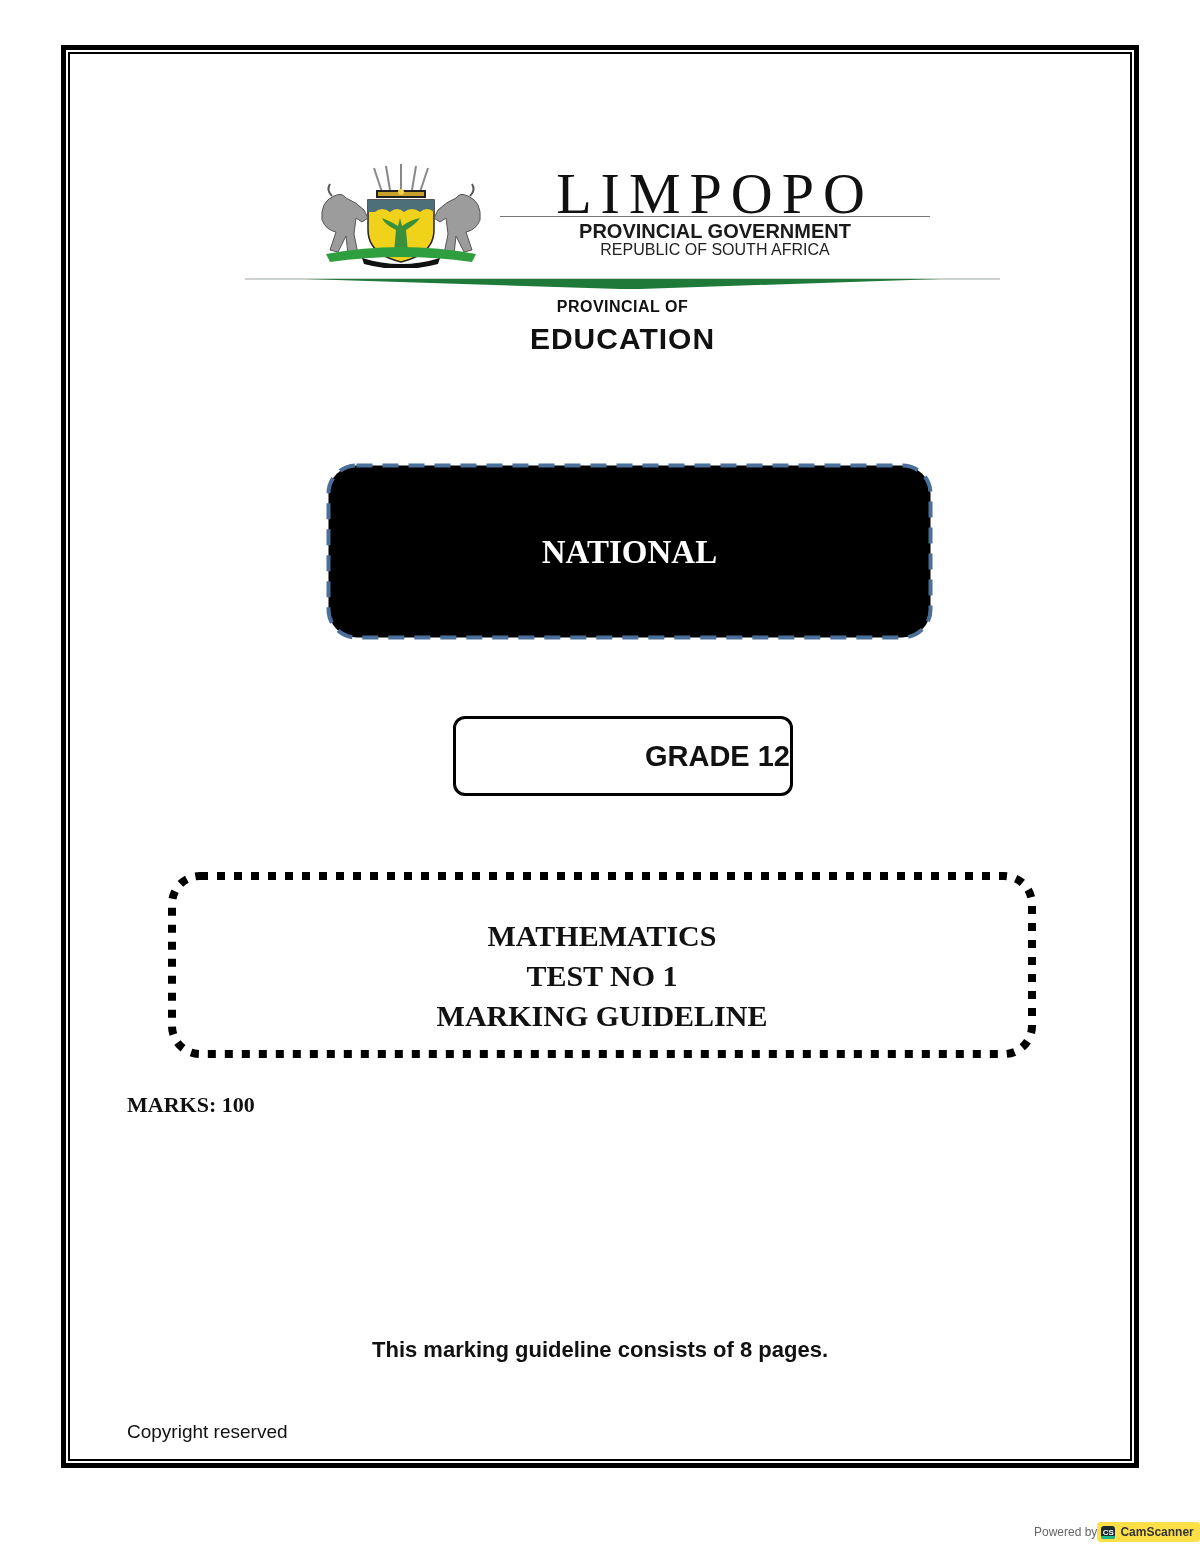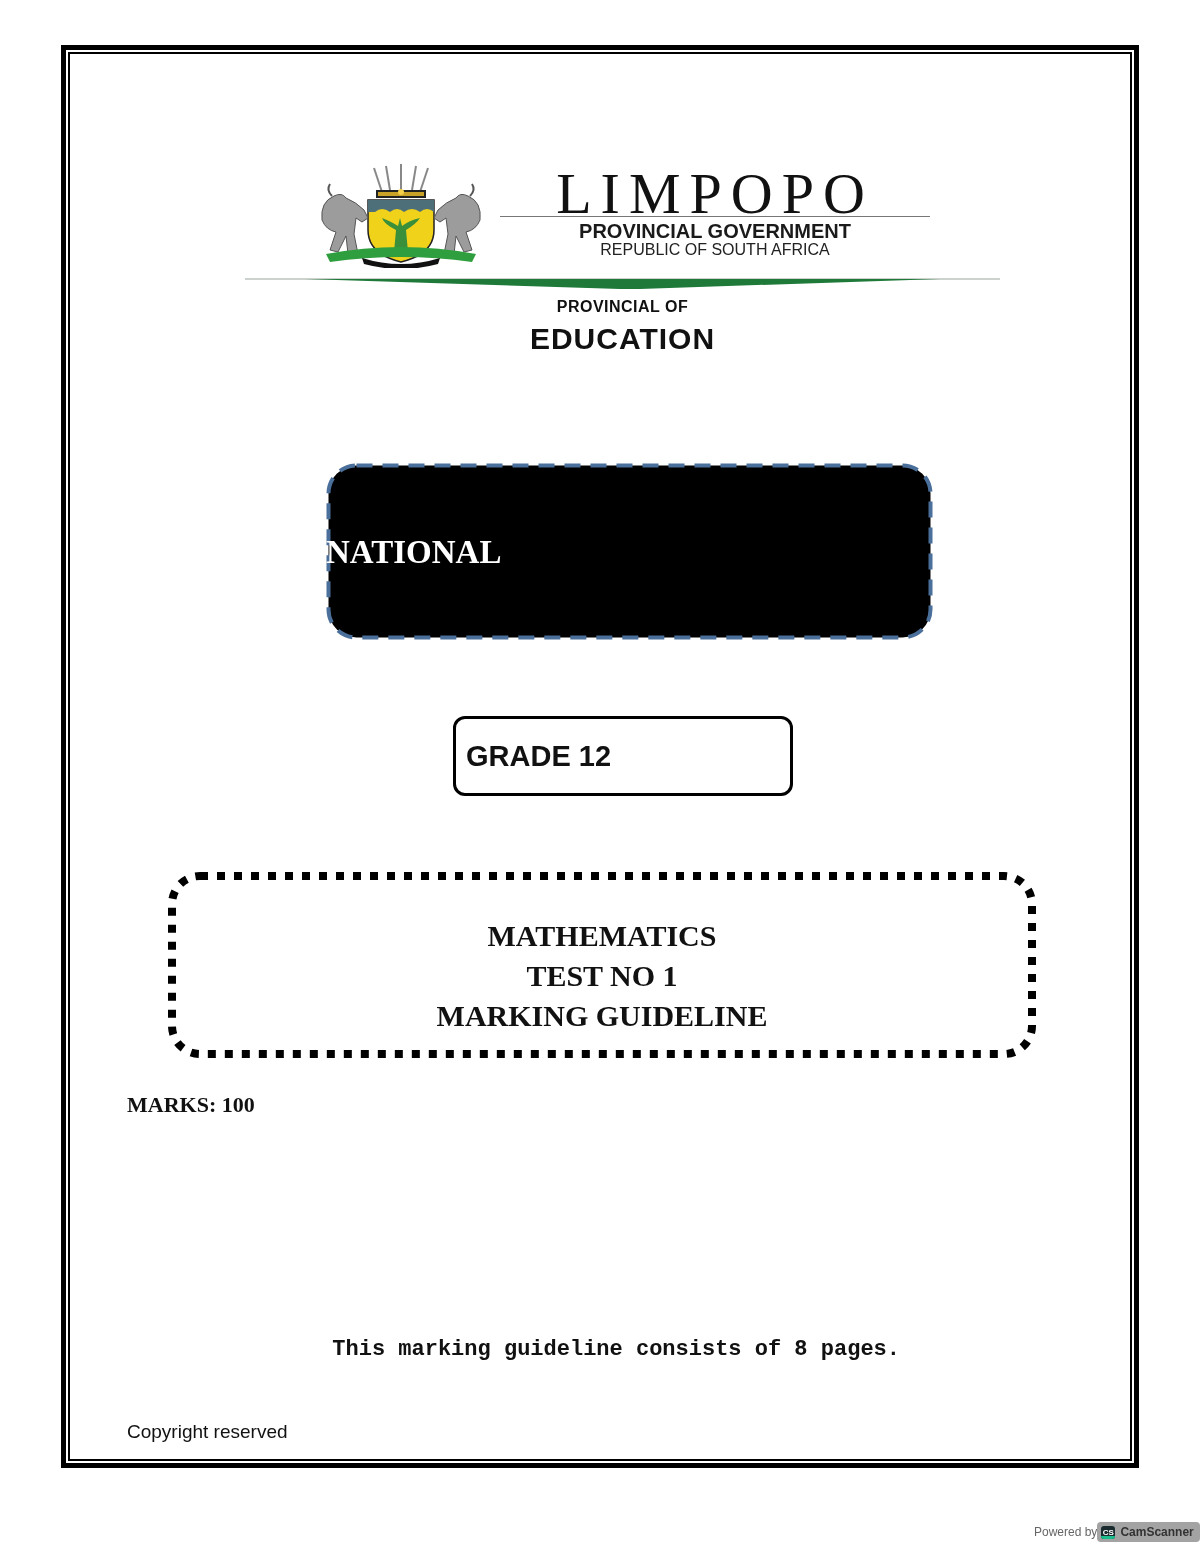"NATIONAL" .nsc-text { align-items: flex-start -> center }
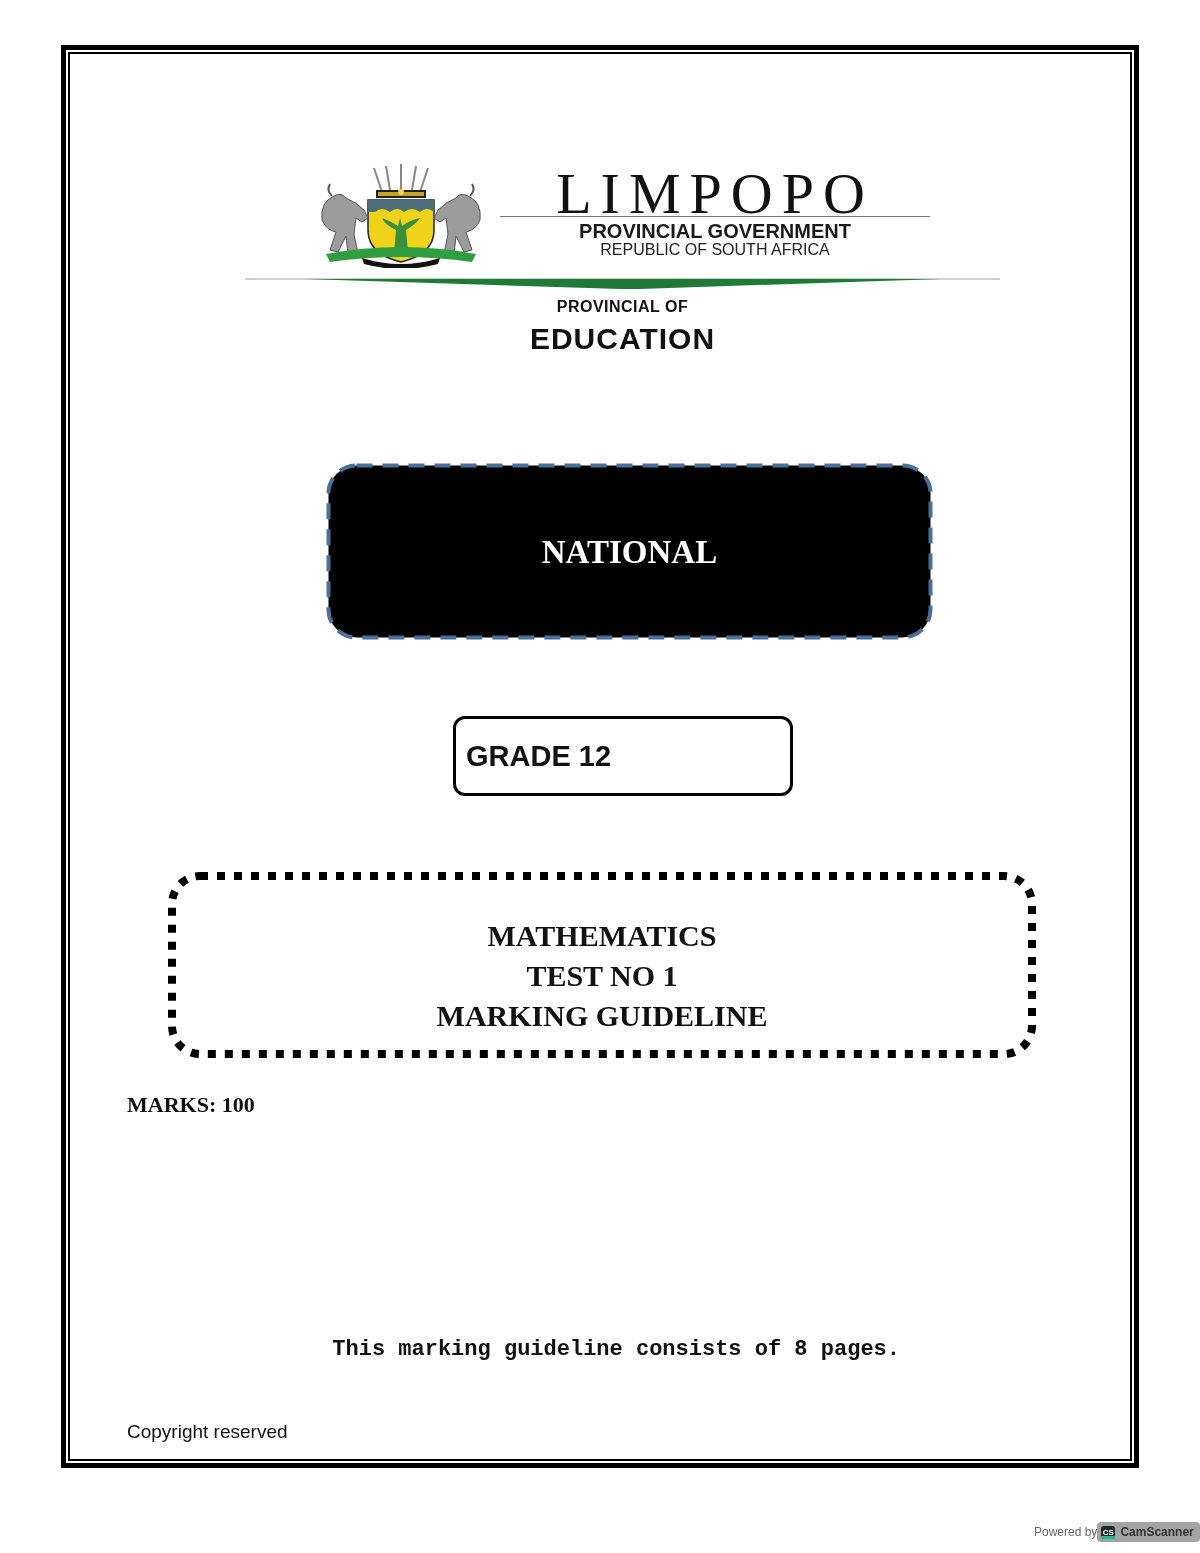"GRADE 12" .grade-box { justify-content: flex-start -> flex-end; padding-left: 10px -> none }
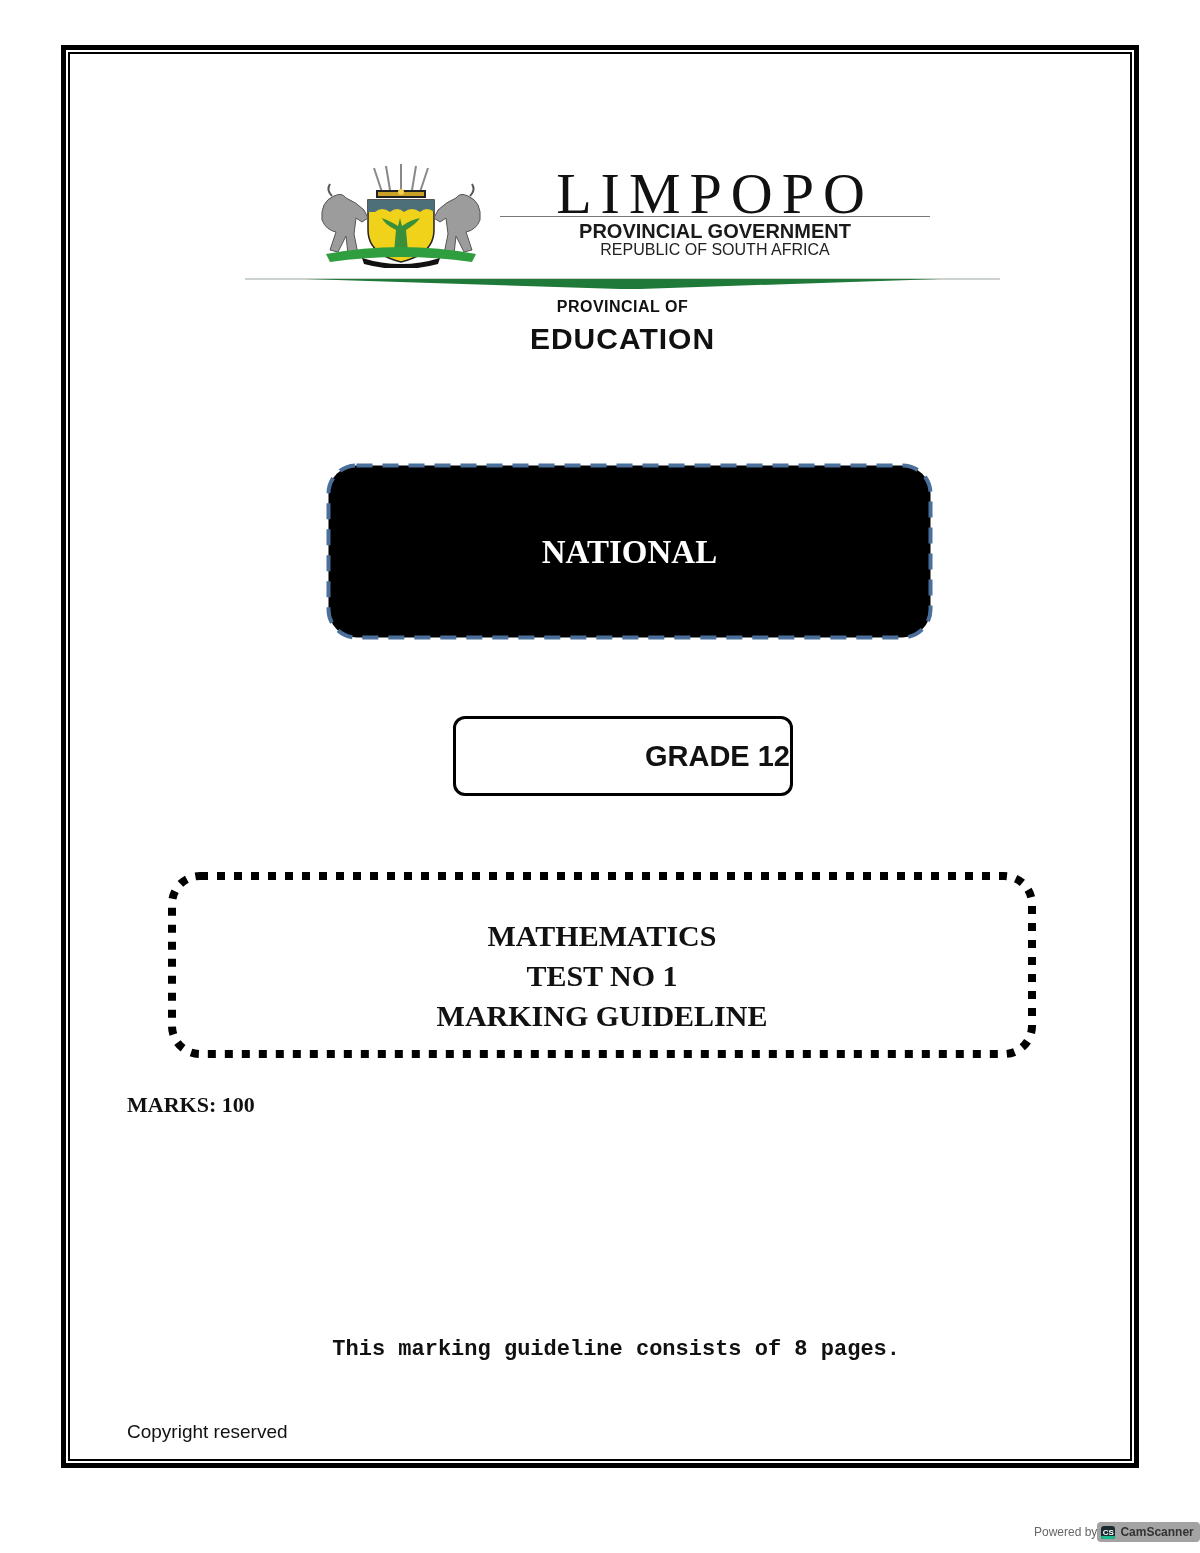"This marking guideline consists of" .pages-note { font-family: Liberation Mono, monospace -> Liberation Sans, sans-serif; text-align: right -> center }
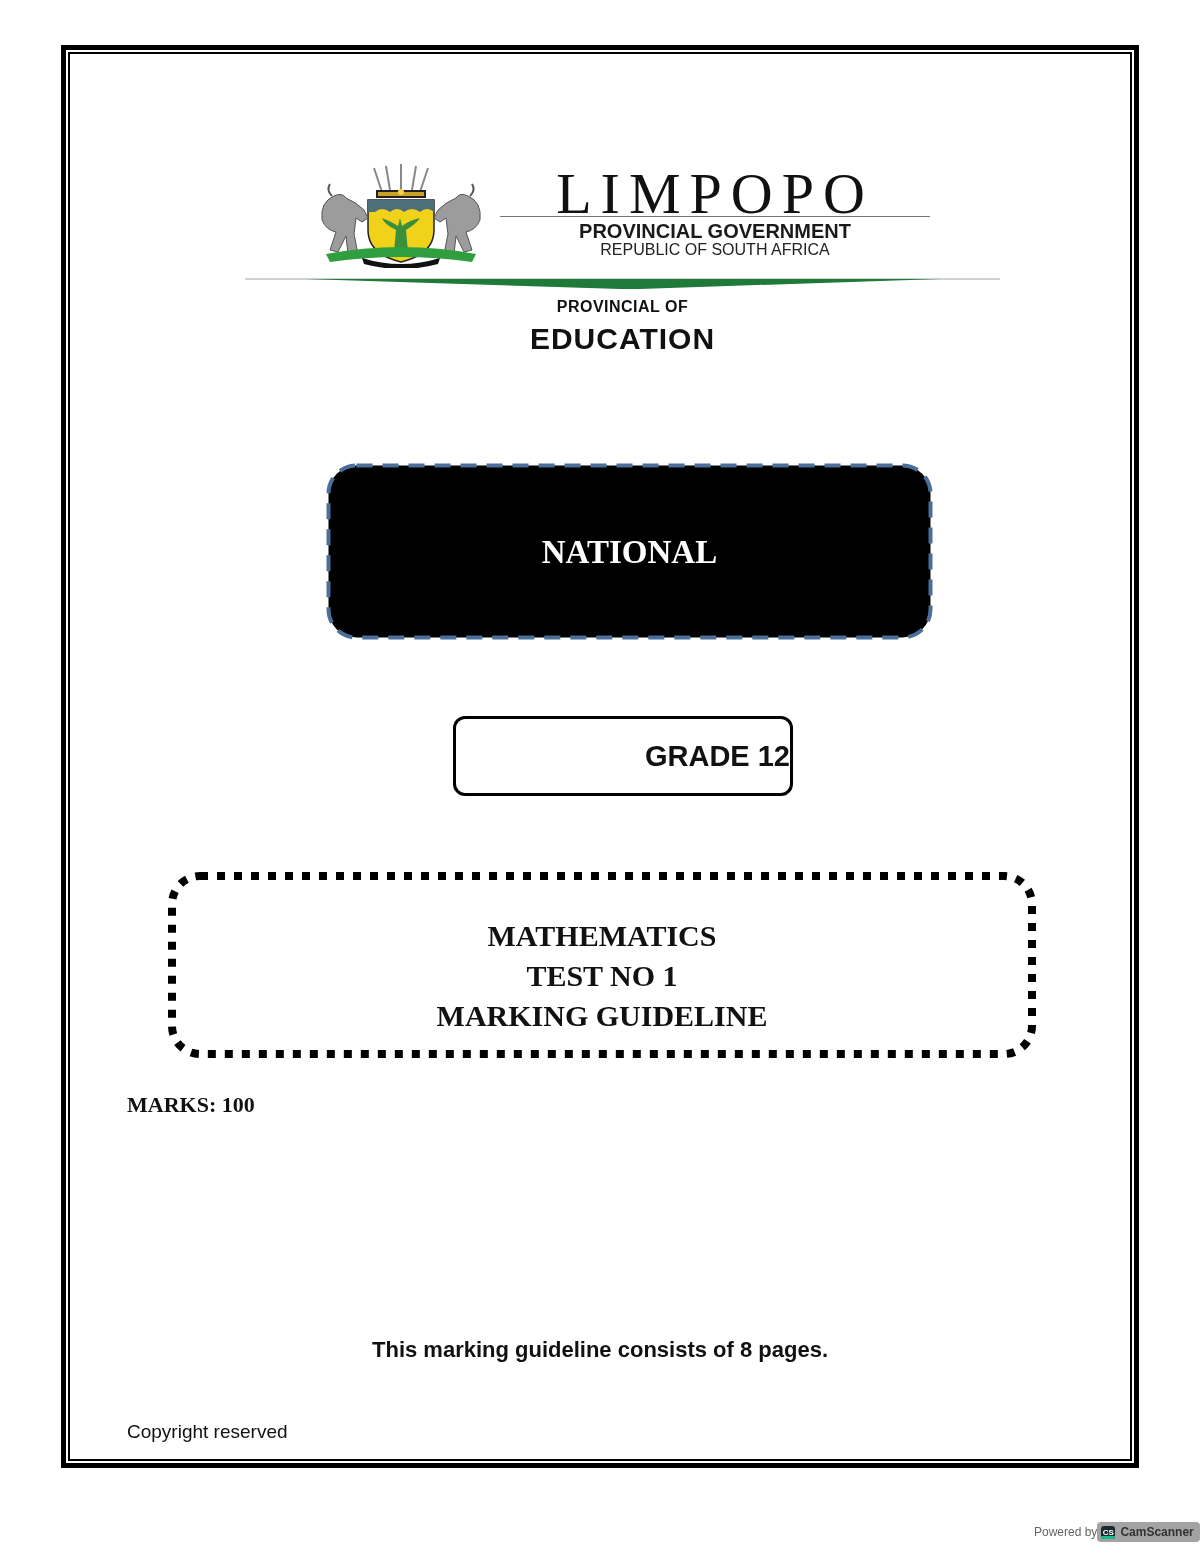"CS" .cs-badge { background: #a3a3a3 -> #fde047 }
